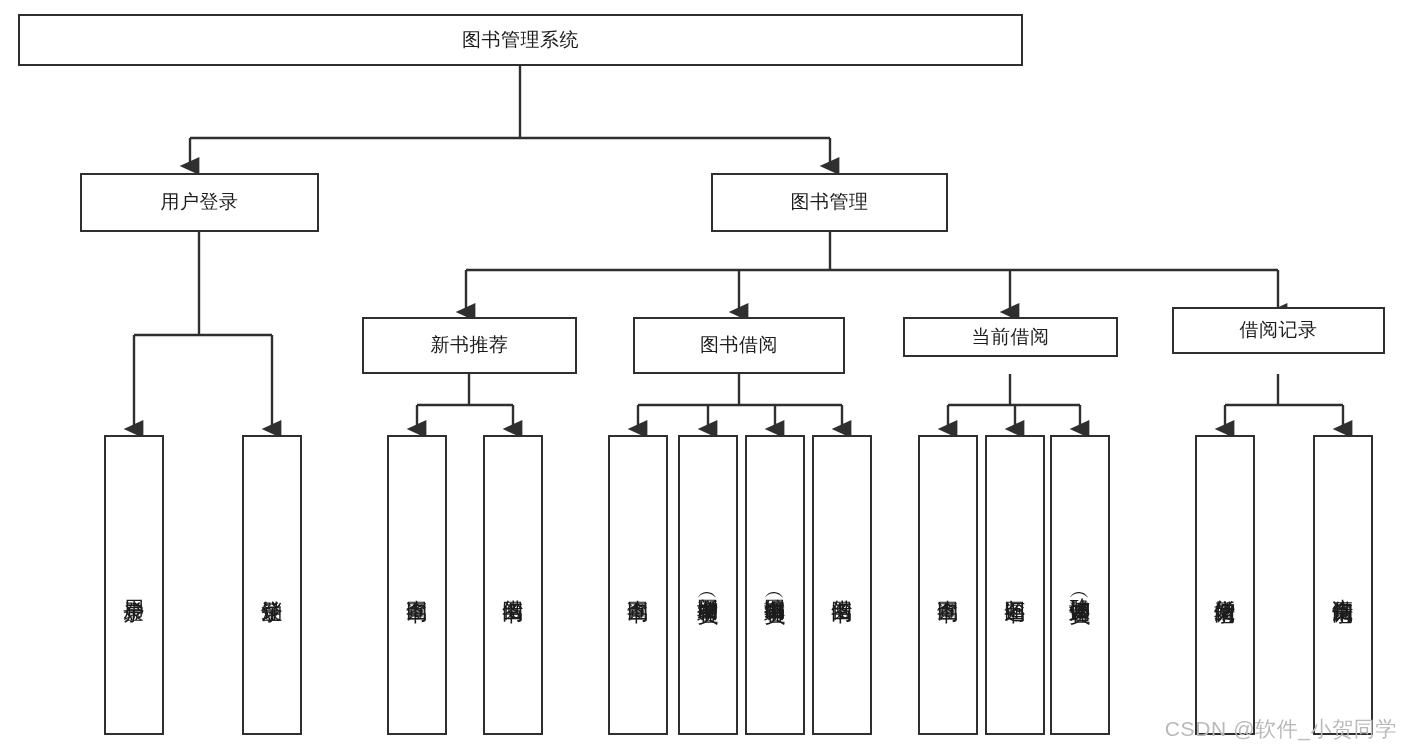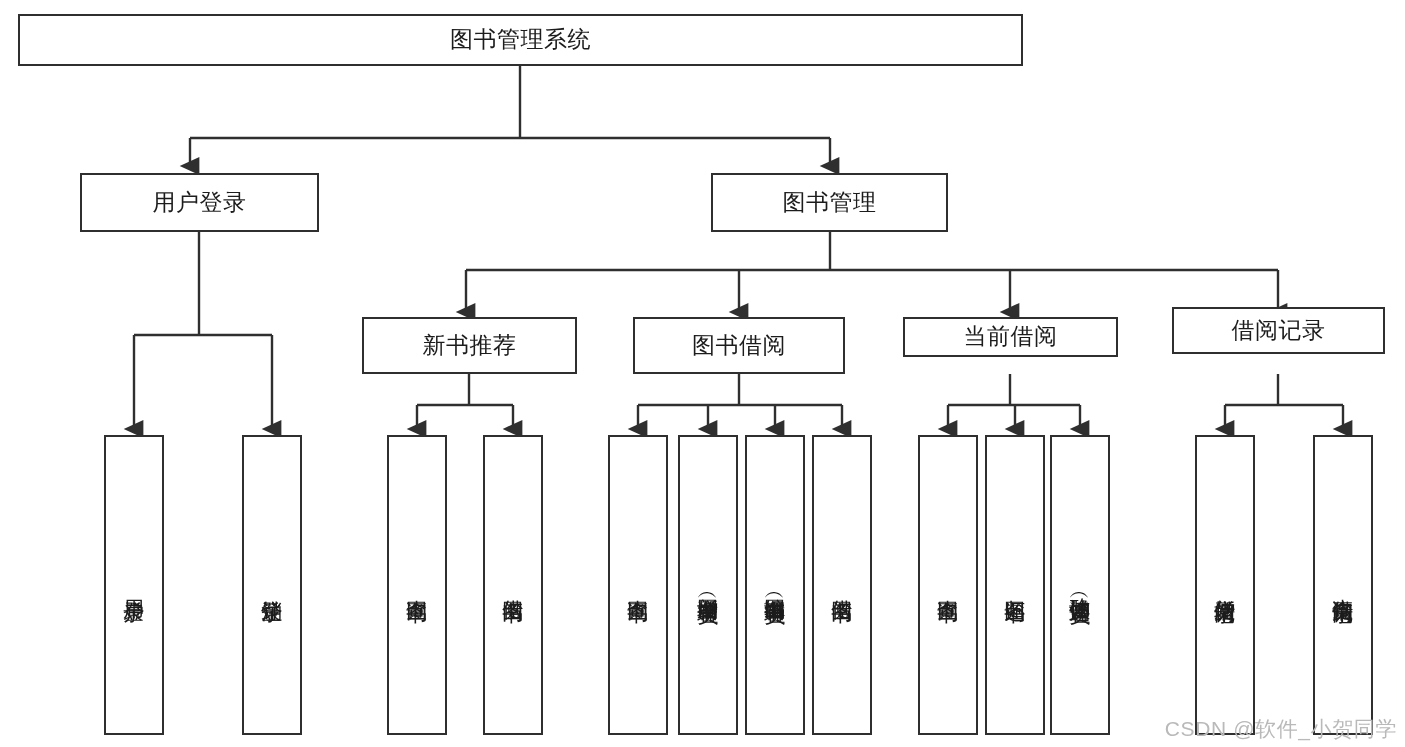"图书管理系统" .node .label { font-size: 23px -> 19px }
